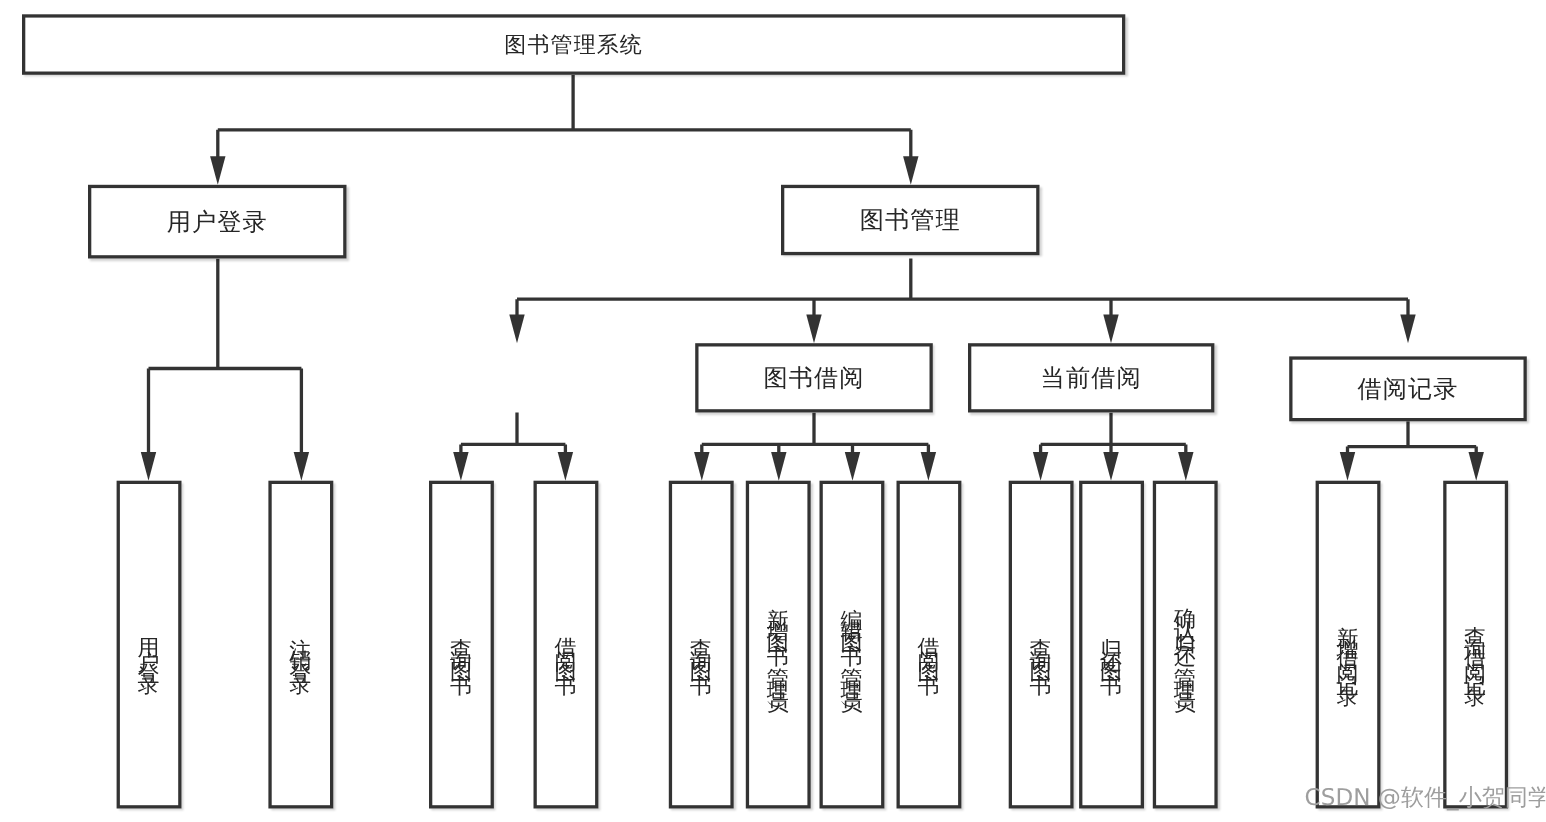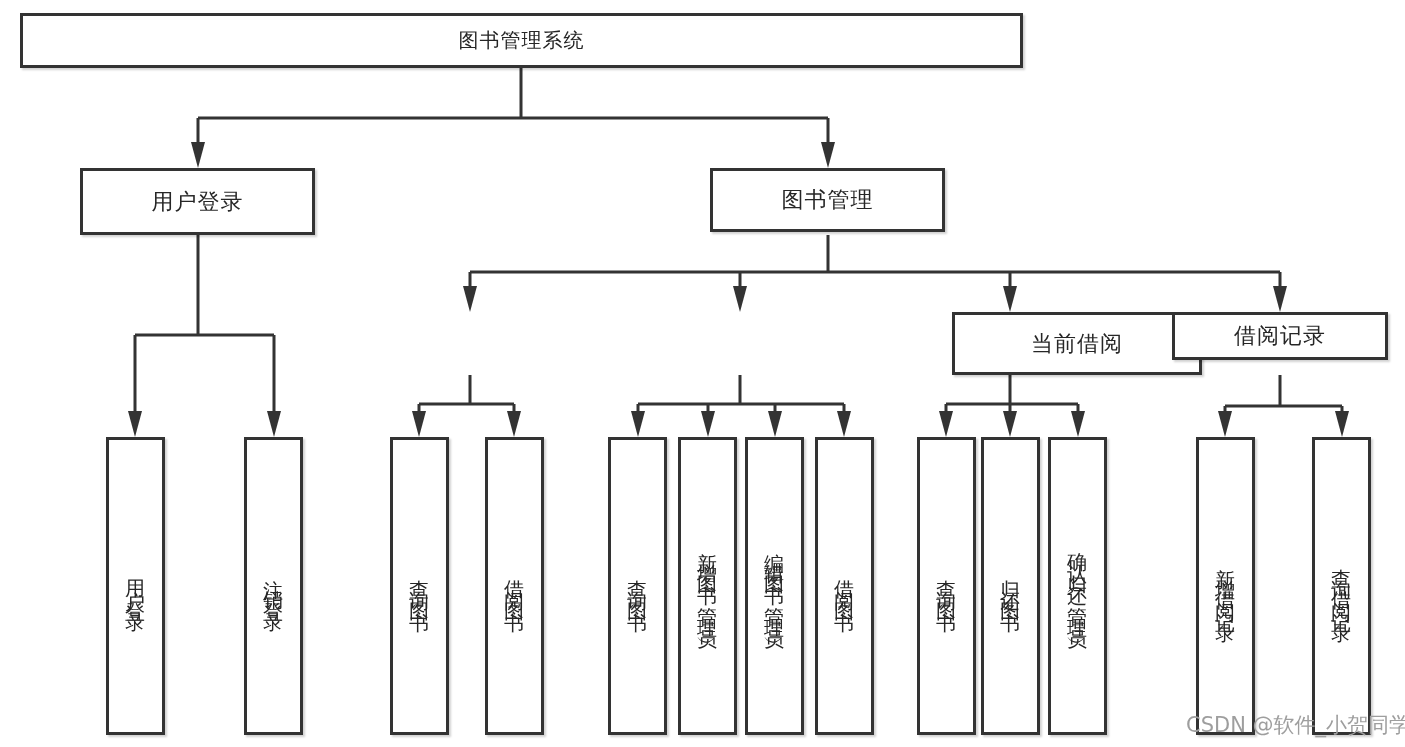"图书借阅" div.node { html: none -> <div> <span>图书借阅</span> </div> }
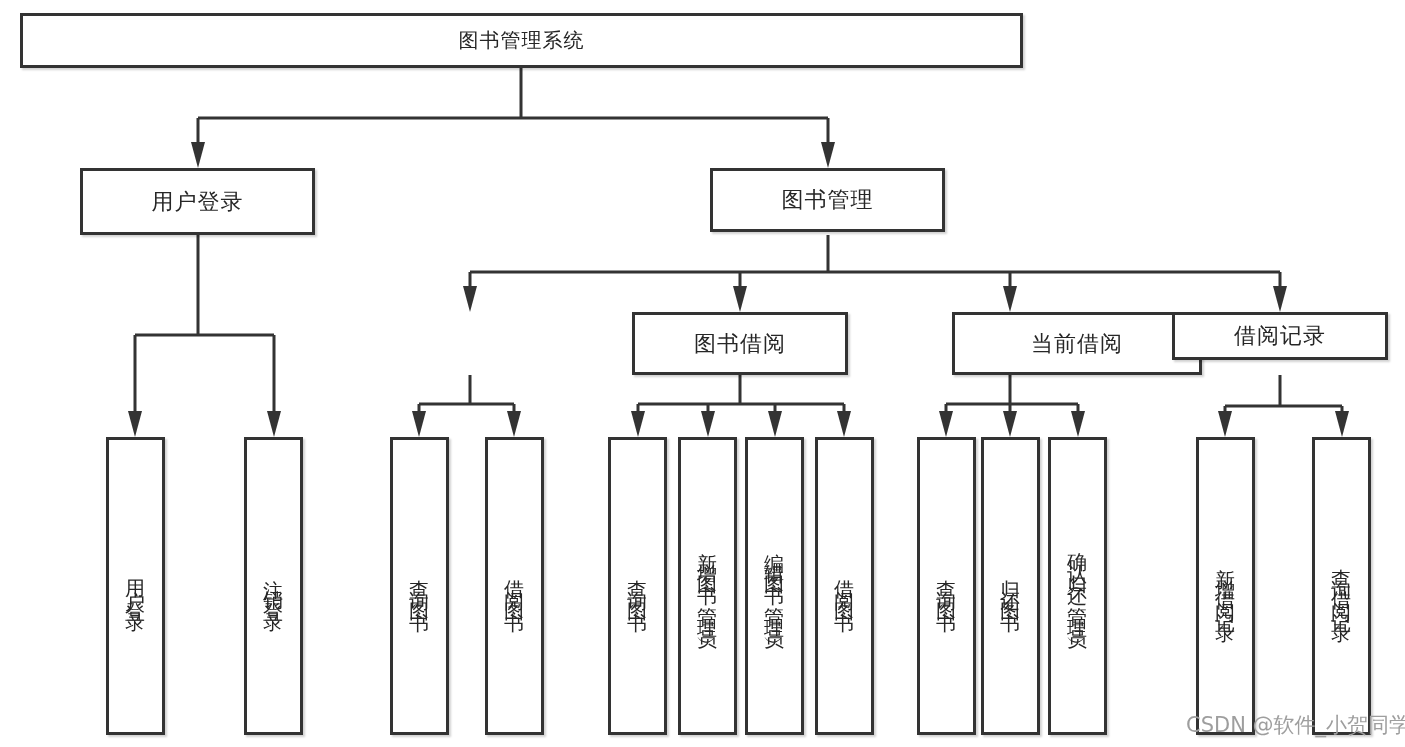"当前借阅" div.node { left: 952px -> 880px; width: 250px -> 224px }
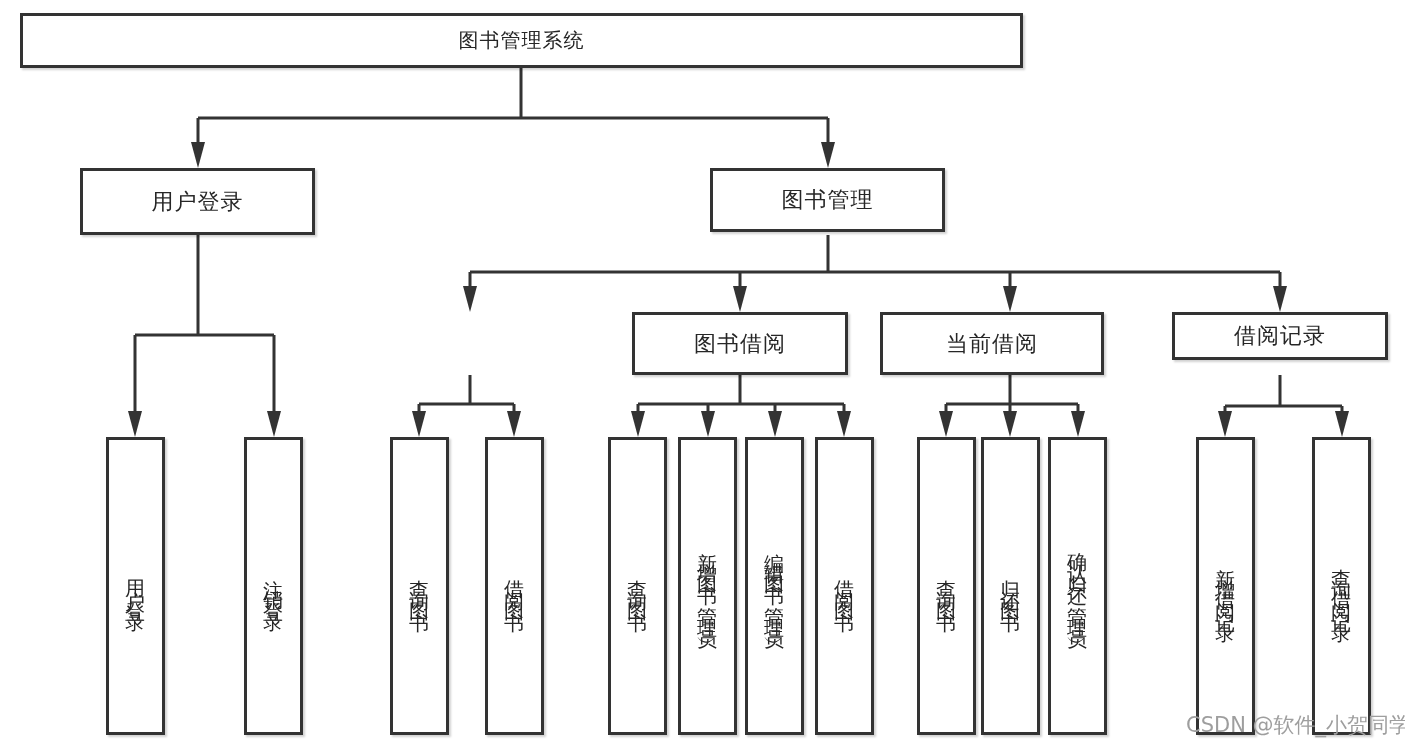"借阅记录" div.node { height: 48px -> 59px; top: 312px -> 324px }
